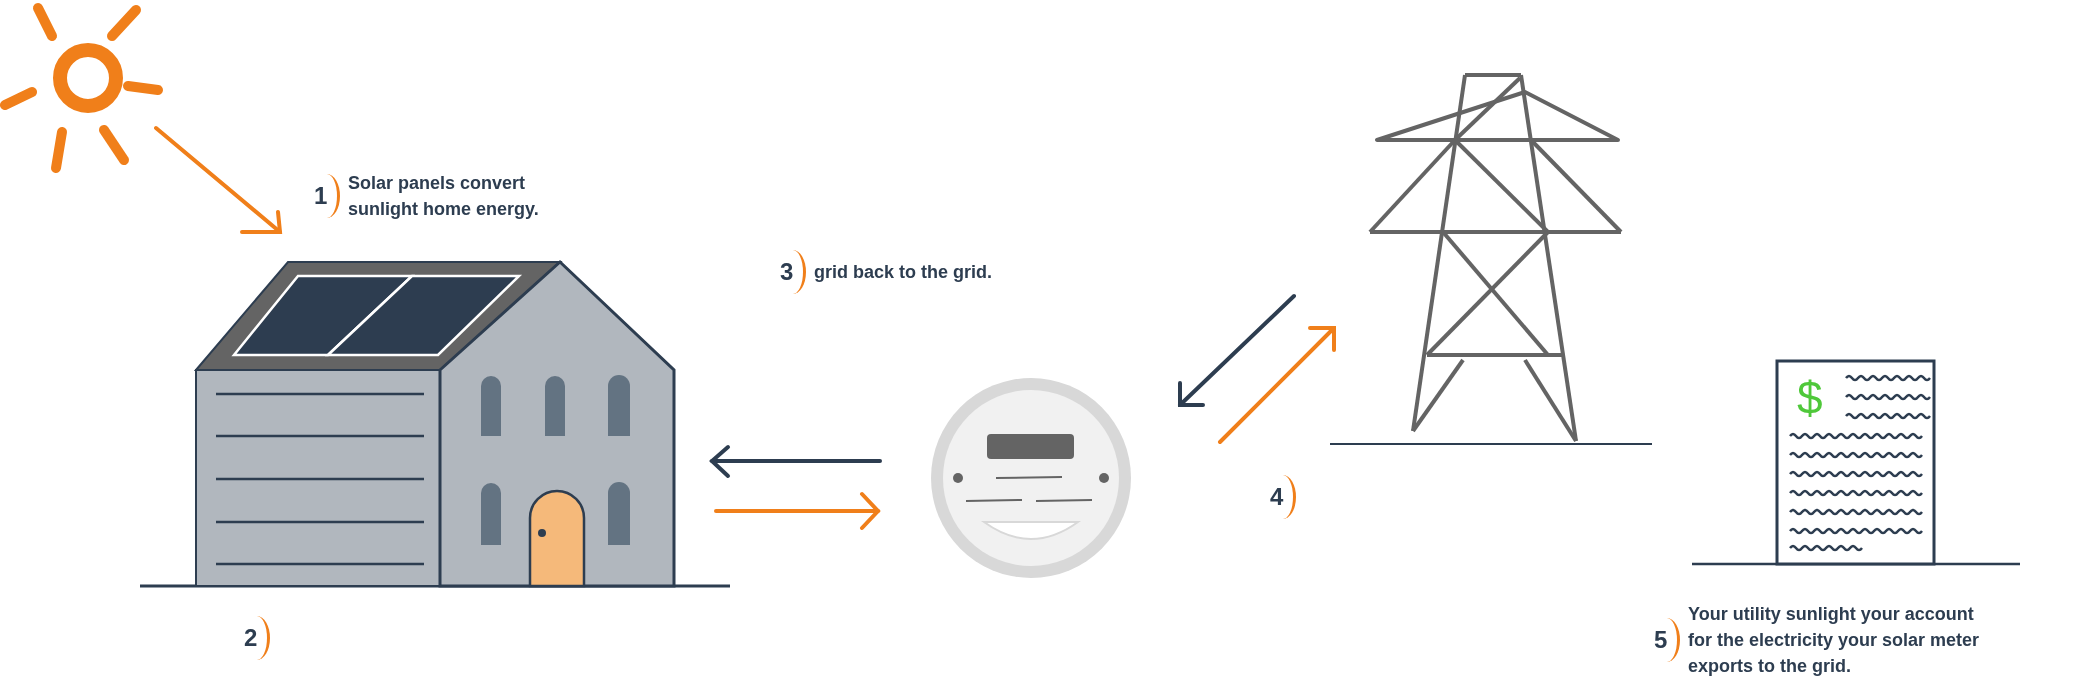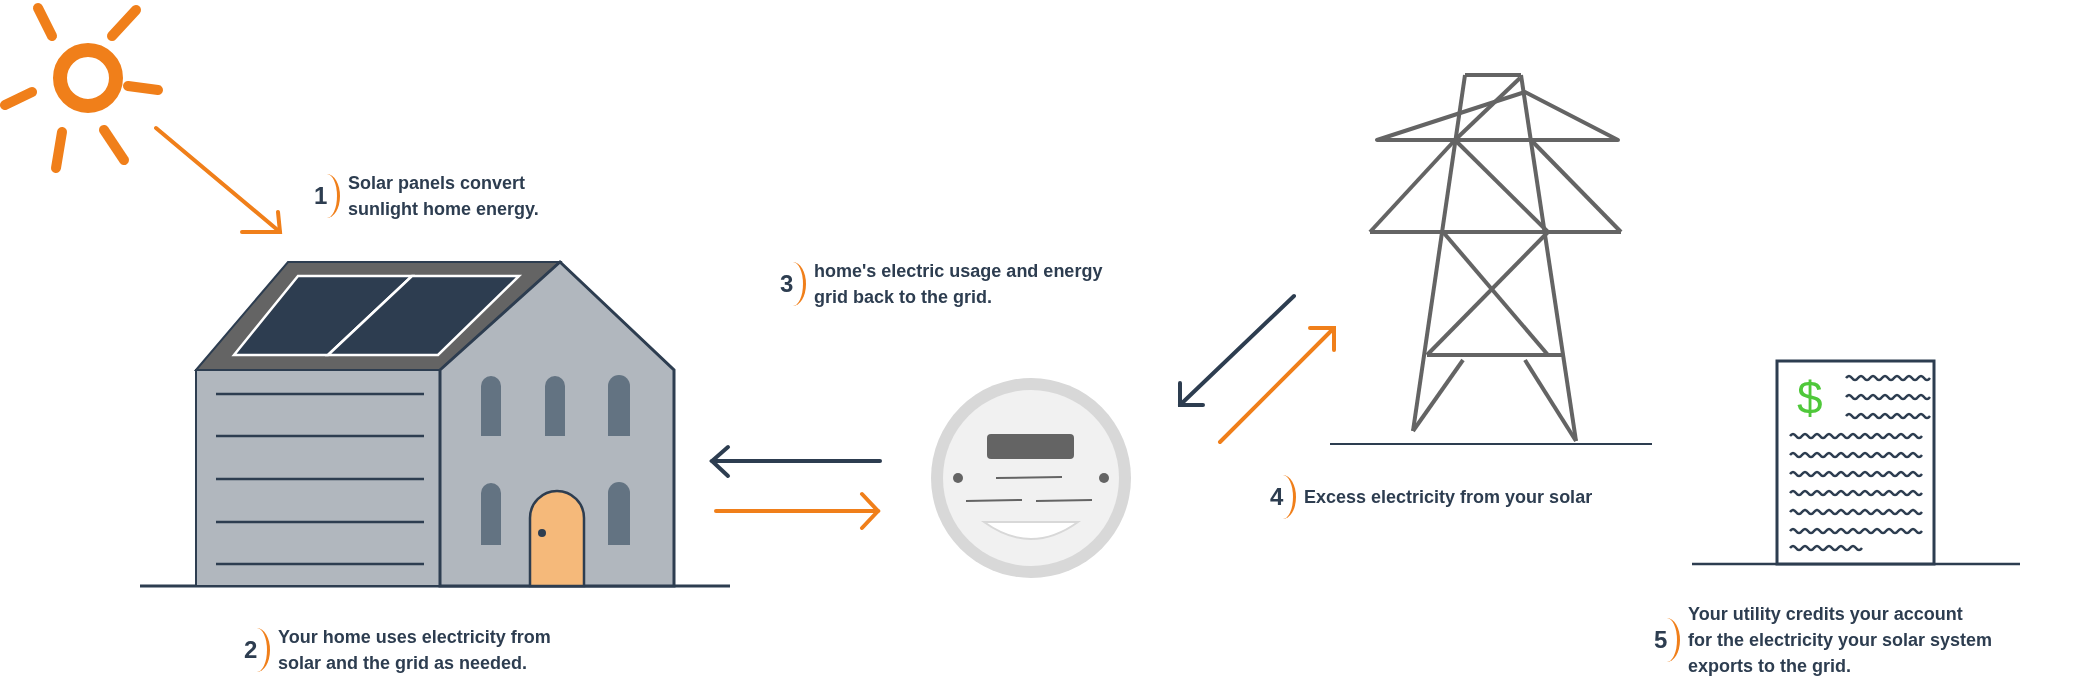"home's electric usage and energy" div { html: <div>home's electric usage and energy</div> -> none }
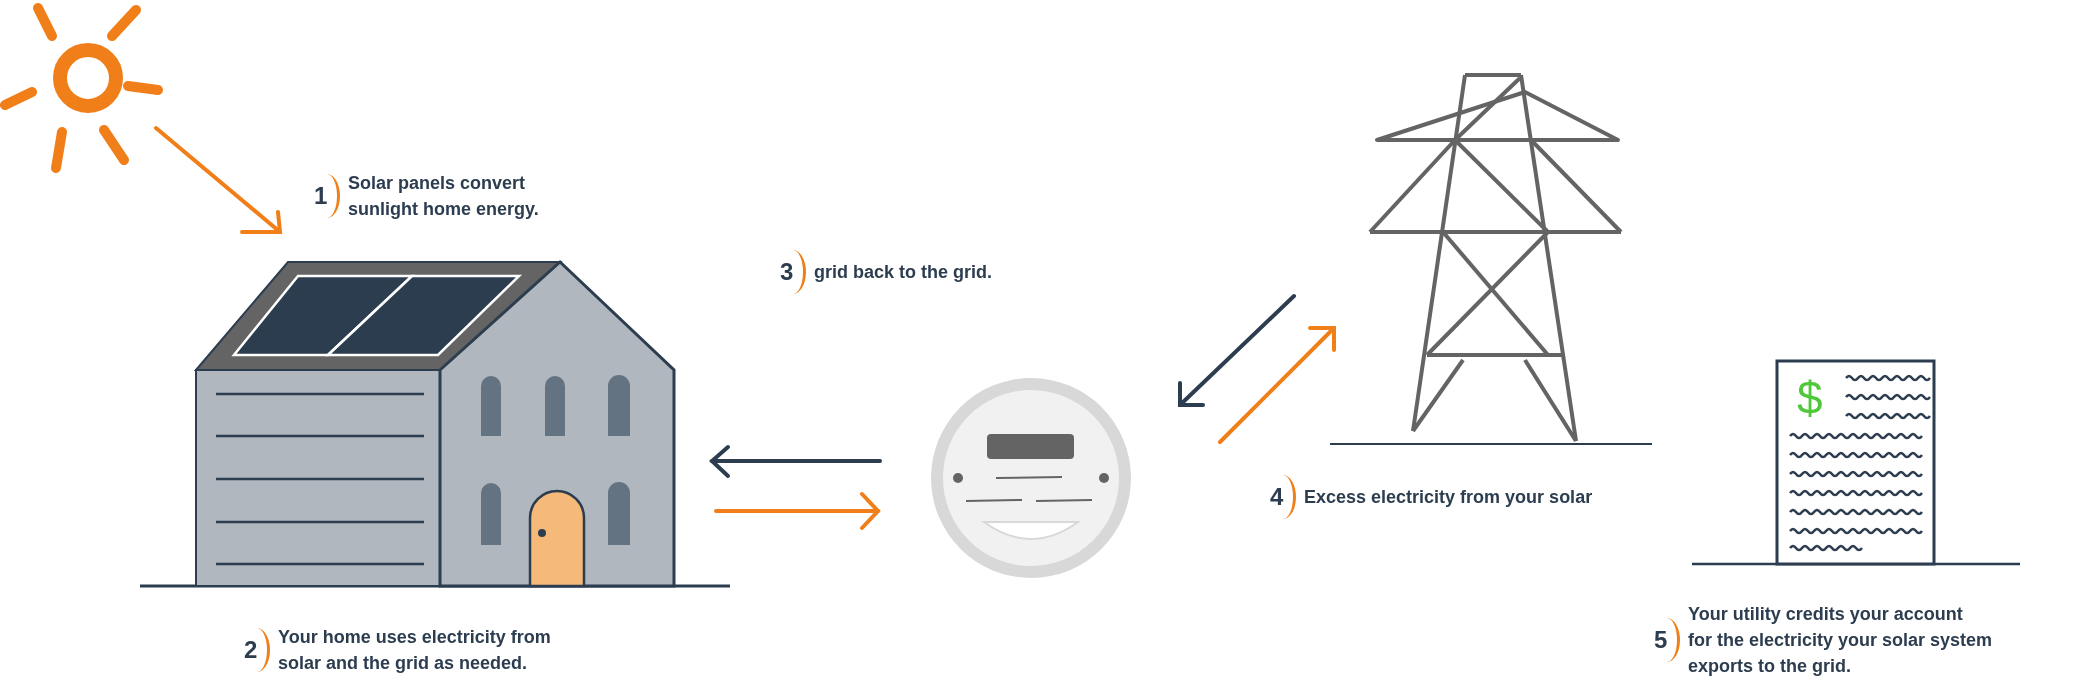"Excess electricity from your solar" div { html: <div>Excess electricity from your solar</div> -> none }
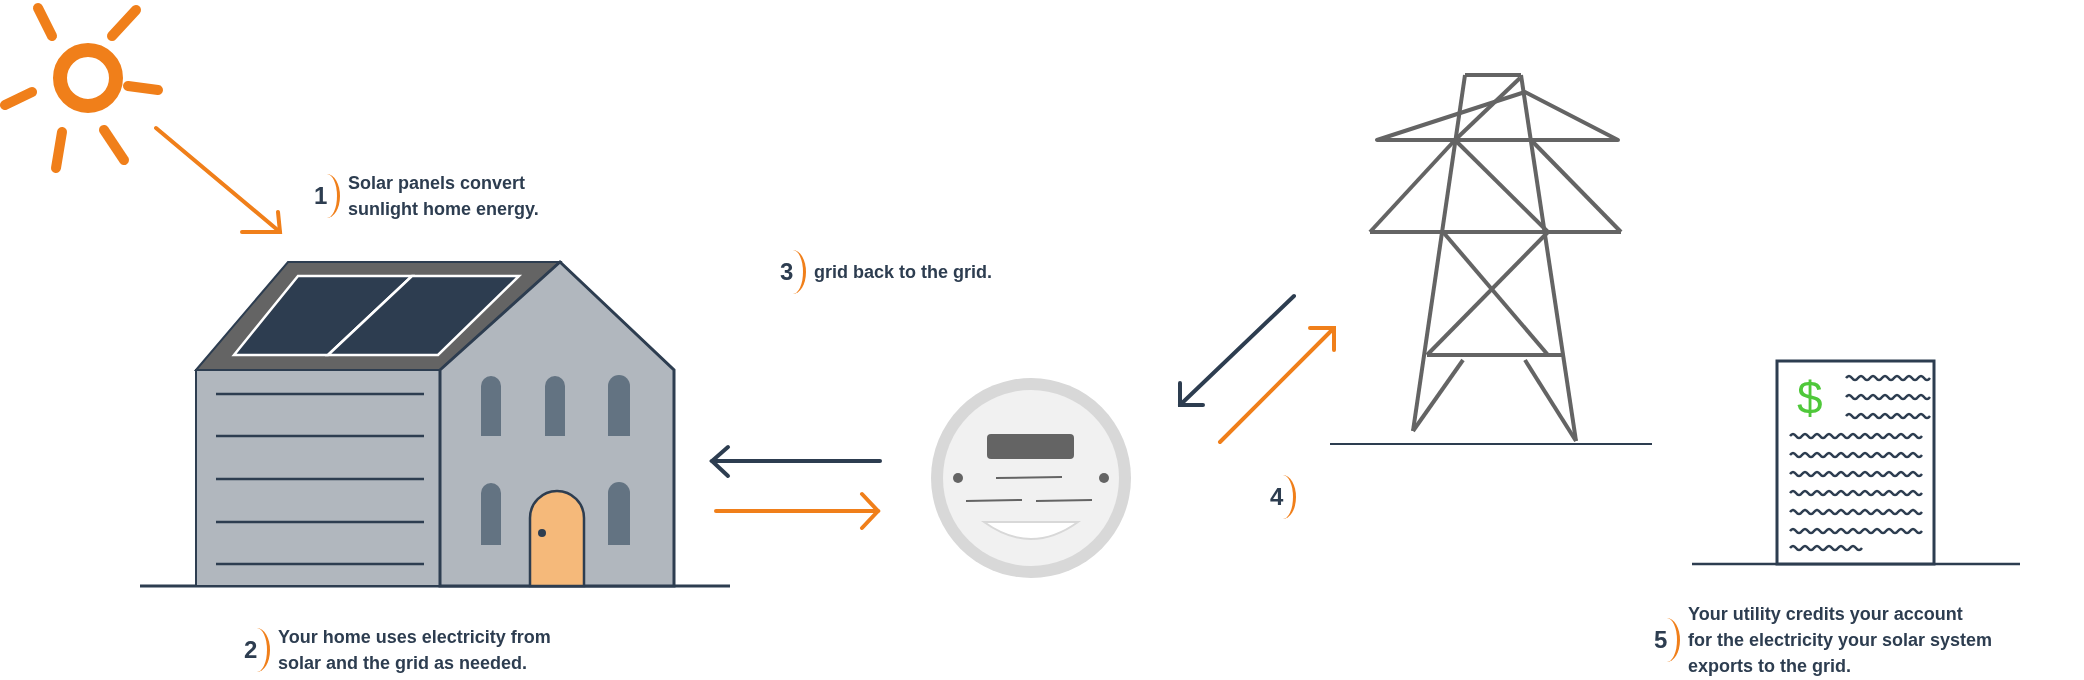"Your utility credits your account" div { text: credits -> sunlight }
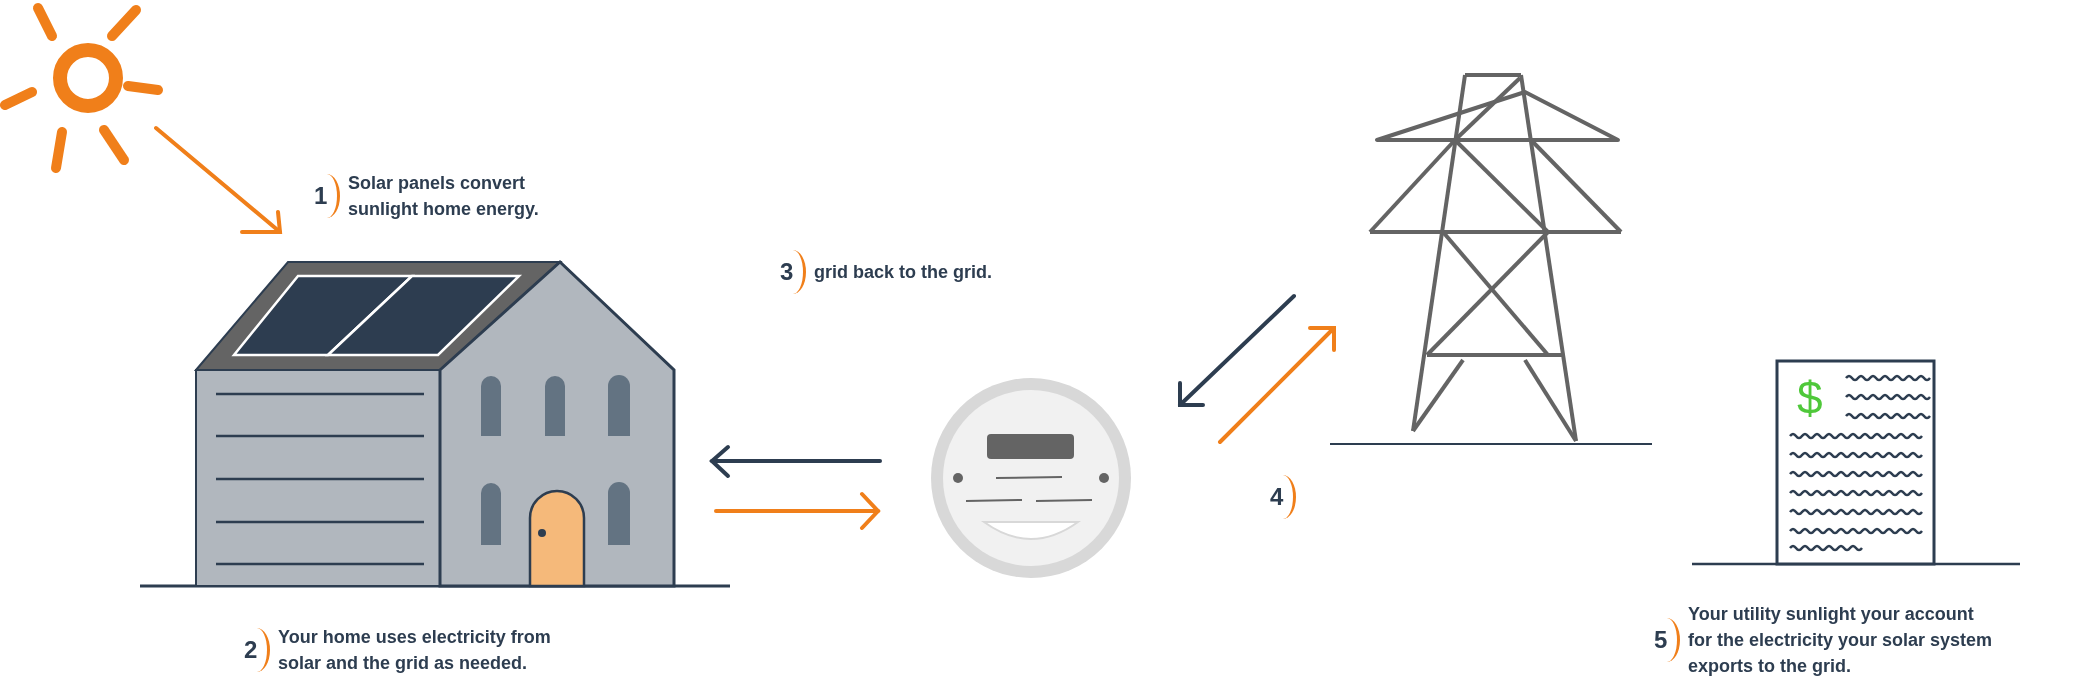"Your home uses electricity from" div.text { html: <div> <div>Your home uses electricity from</div> <div>solar and the grid as needed.</div> </div> -> none }
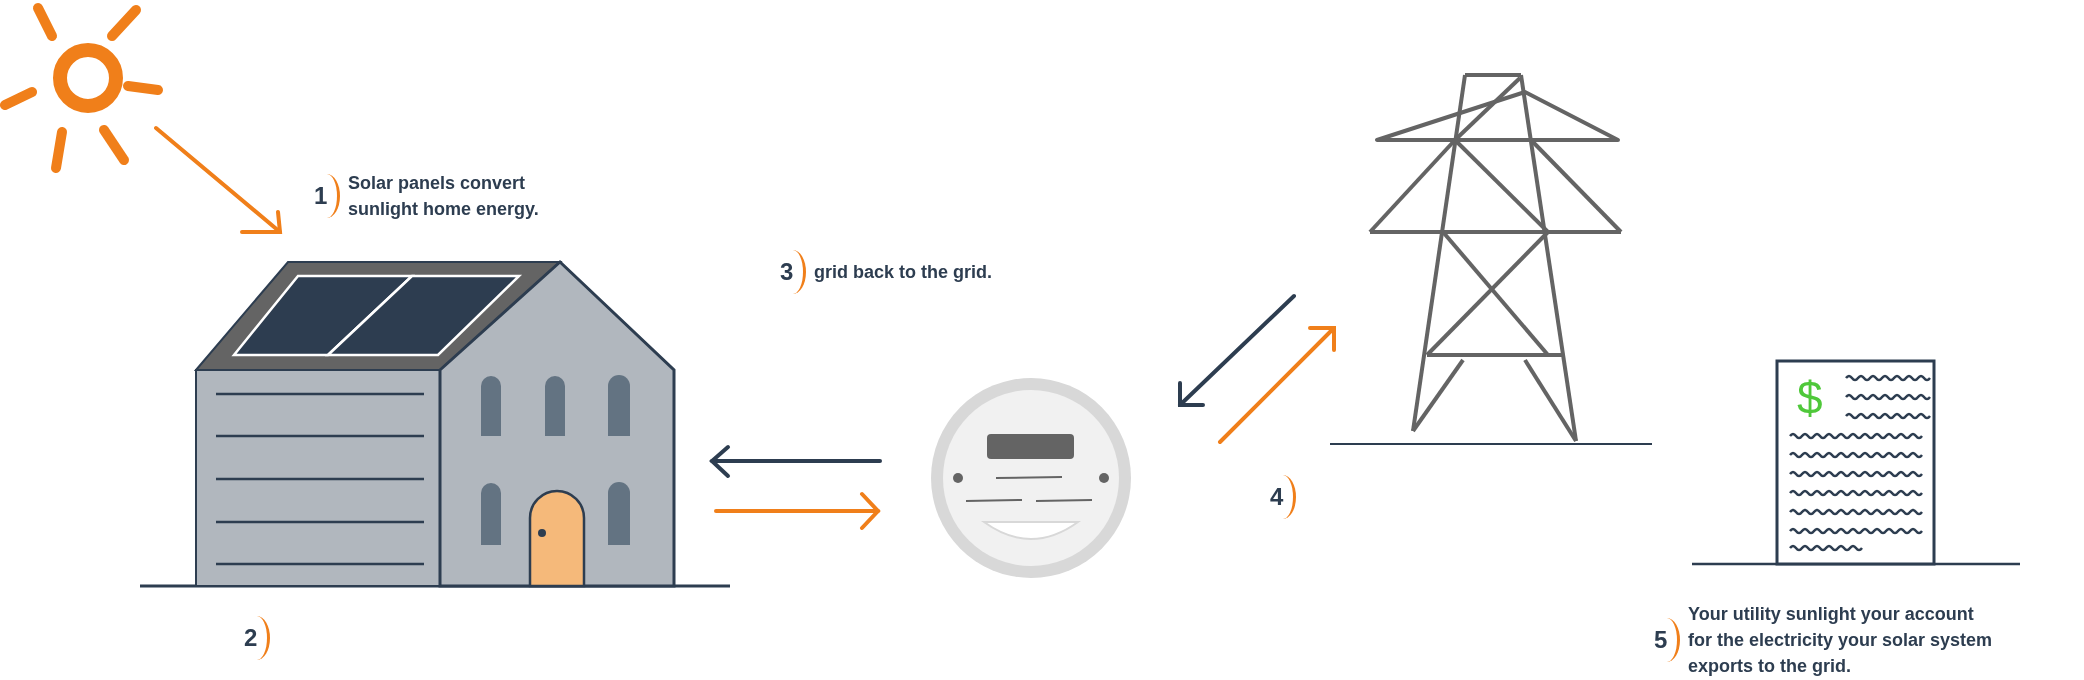"for the electricity your solar" div { text: system -> meter }
